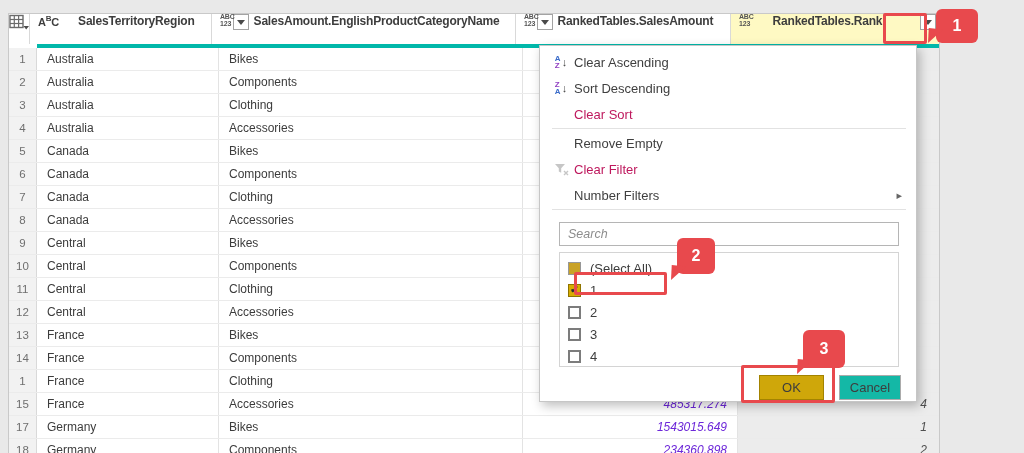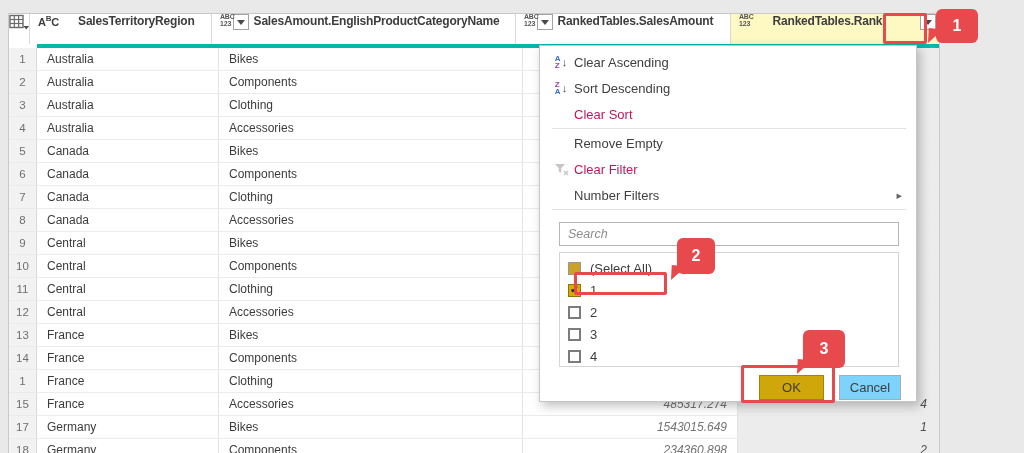"Cancel" .btn-cancel { background: #7dd3fc -> #14b8a6 }
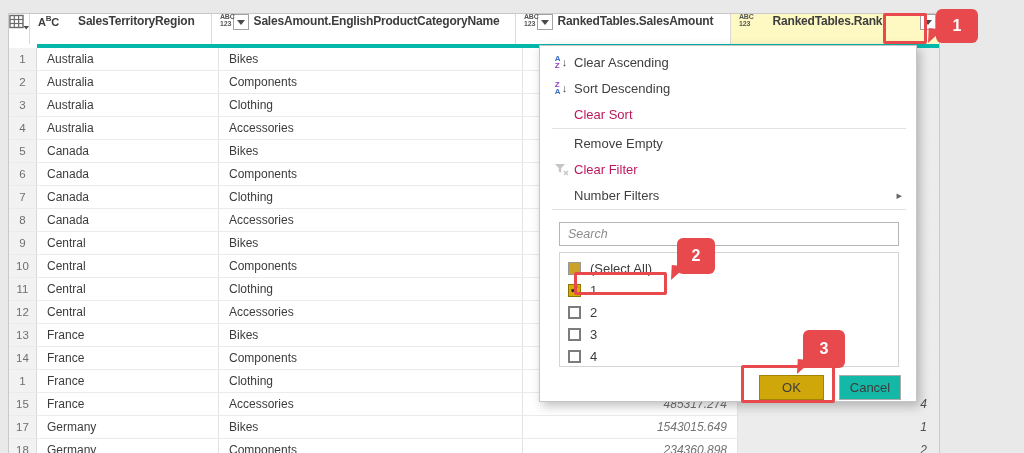"485317.274" .c-amount { color: #737373 -> #6d28d9 }
